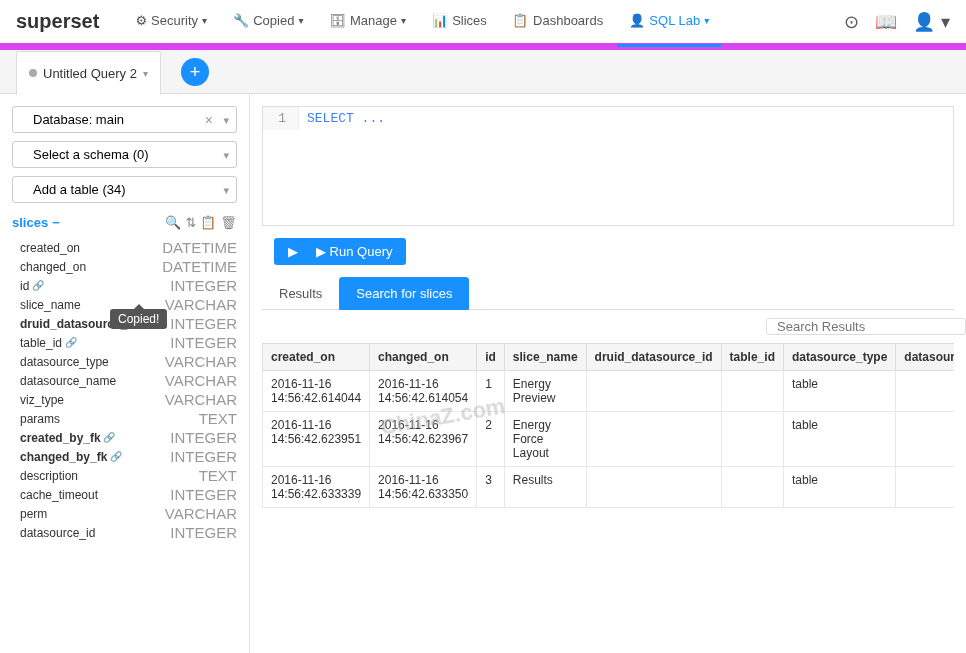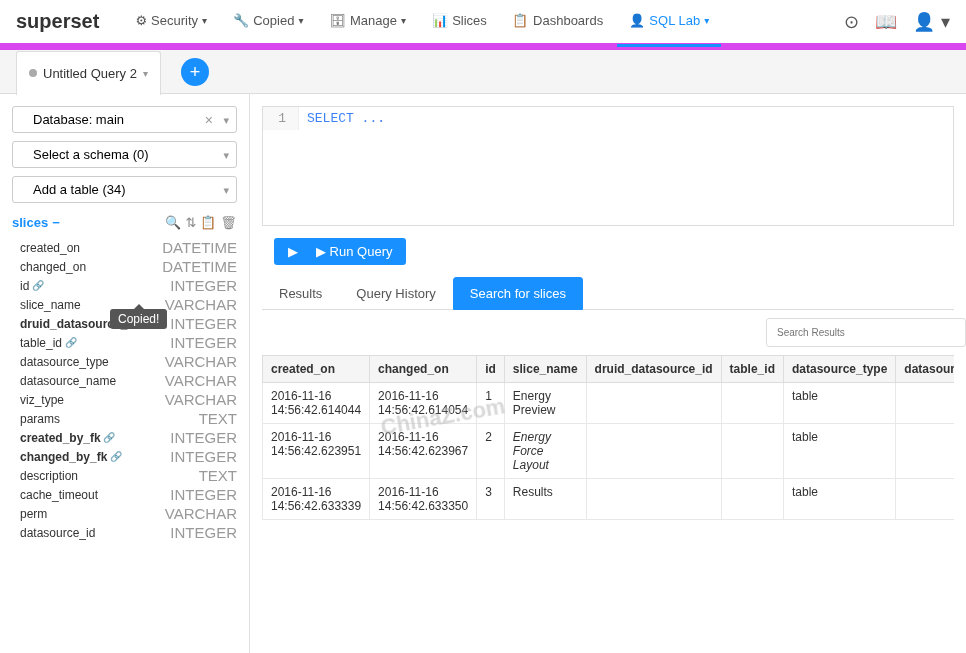"Query History" div.results-tab { html: <div> <span>Query History</span> </div> -> none }
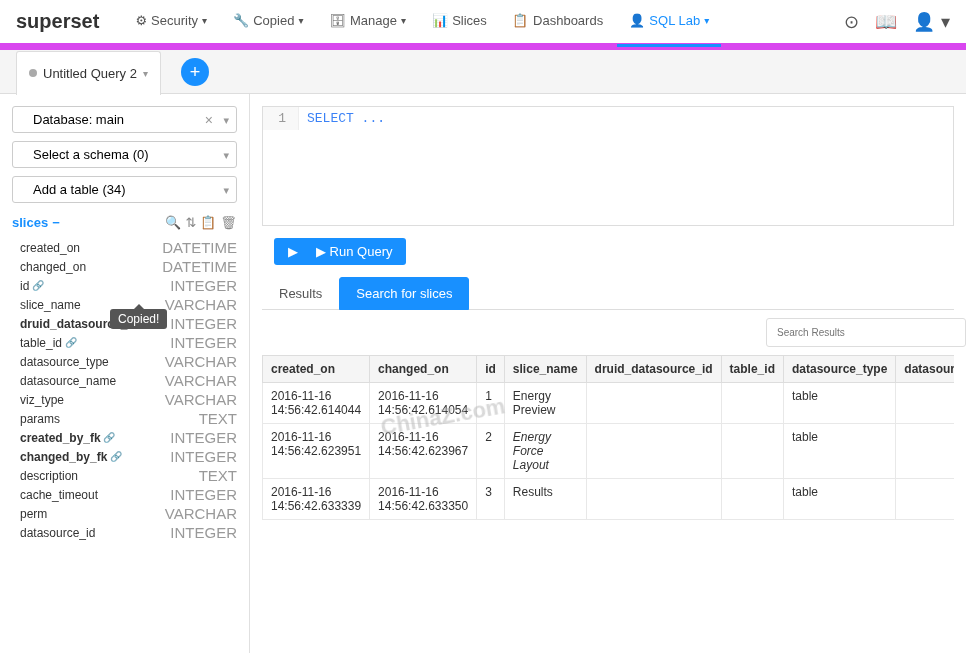"Search Results" .search-results-input { font-size: 10px -> 13px; padding: 8px 10px -> 0 10px }
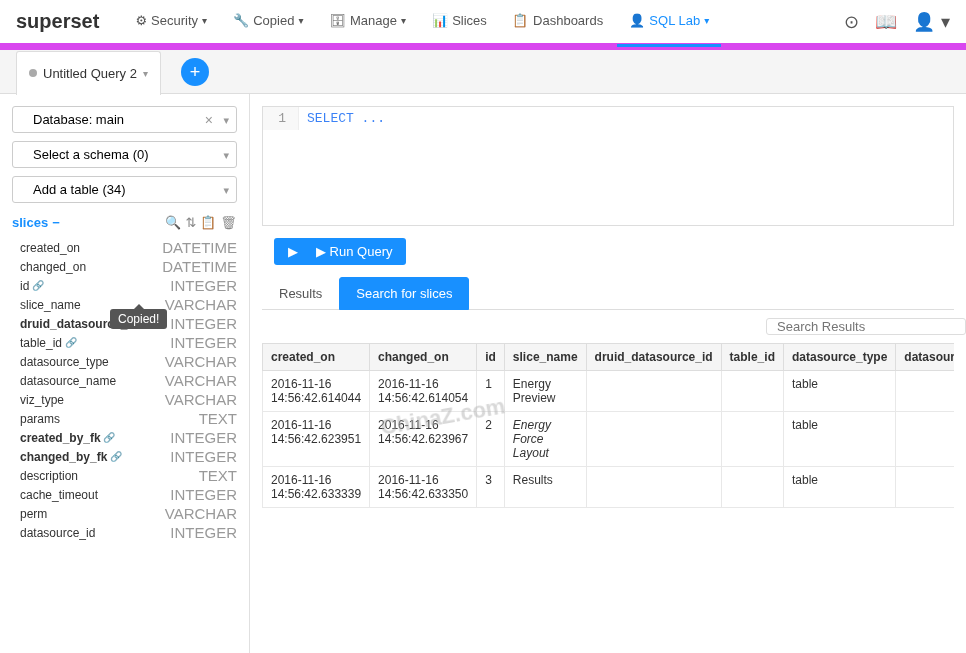"Energy Force Layout" td { font-style: italic -> none }
